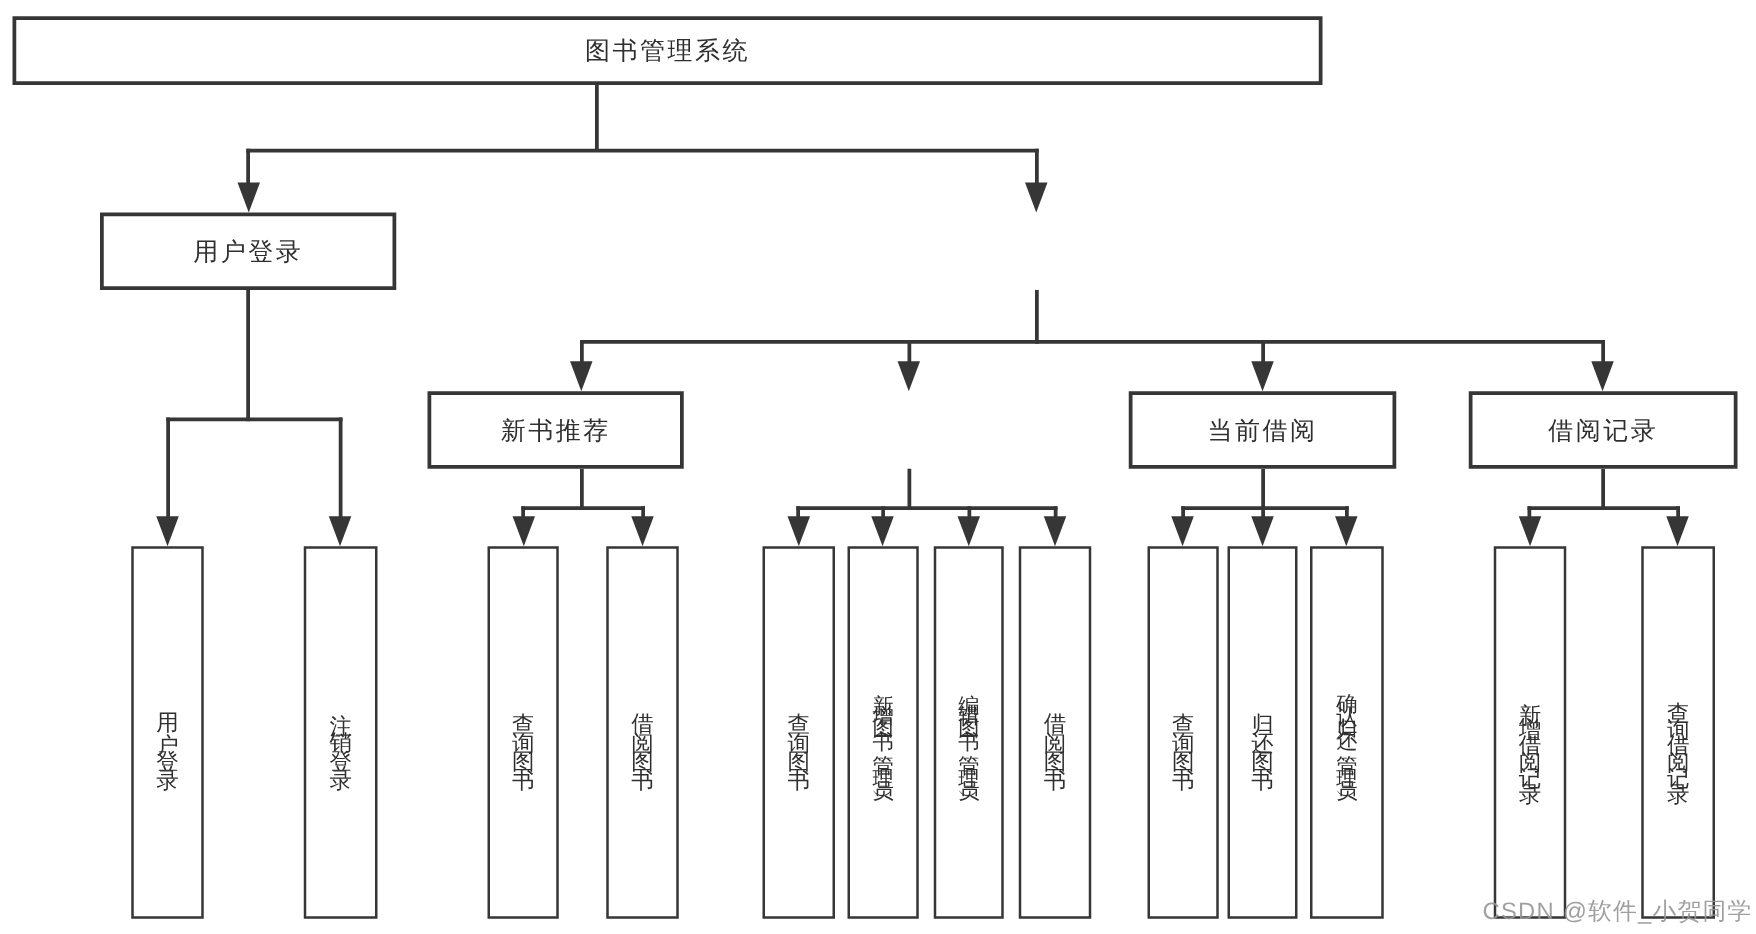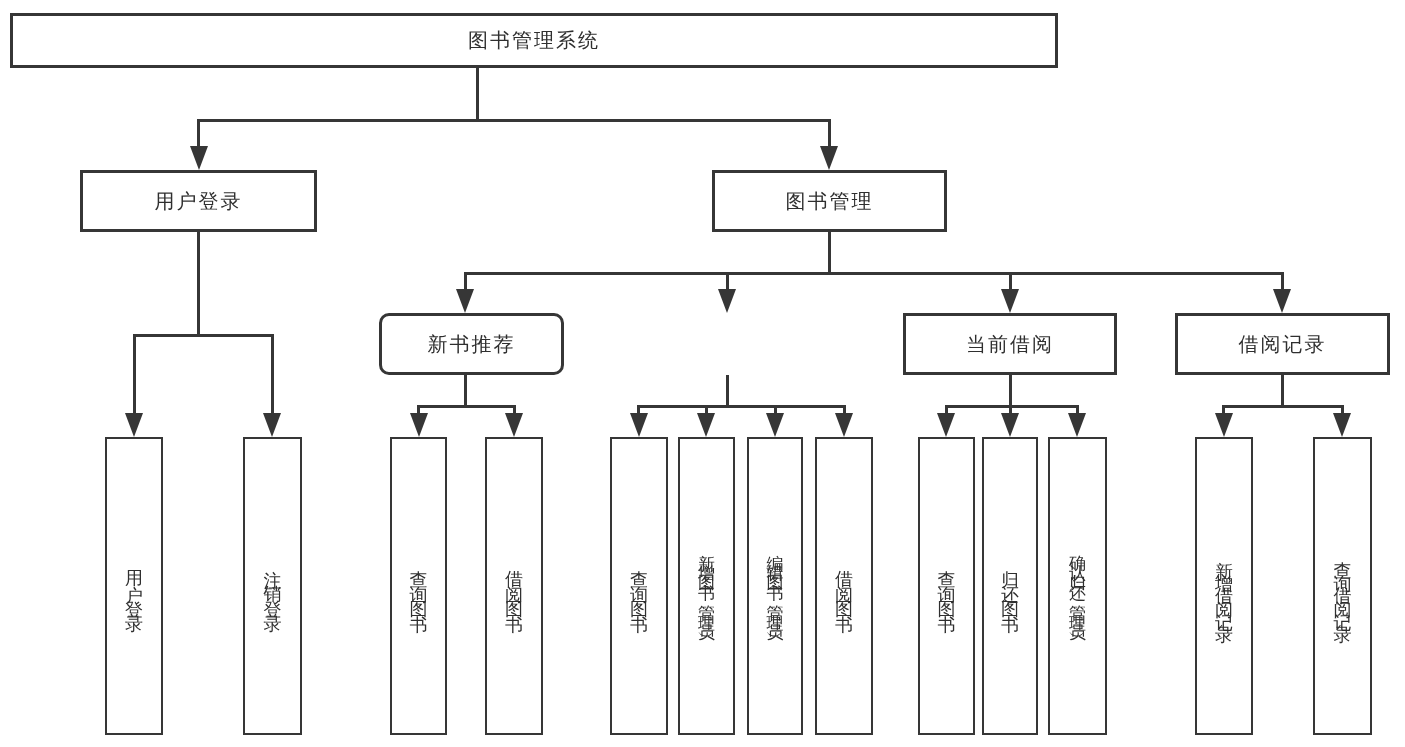"图书管理" div.h-node { html: <div>图书管理</div> -> none }
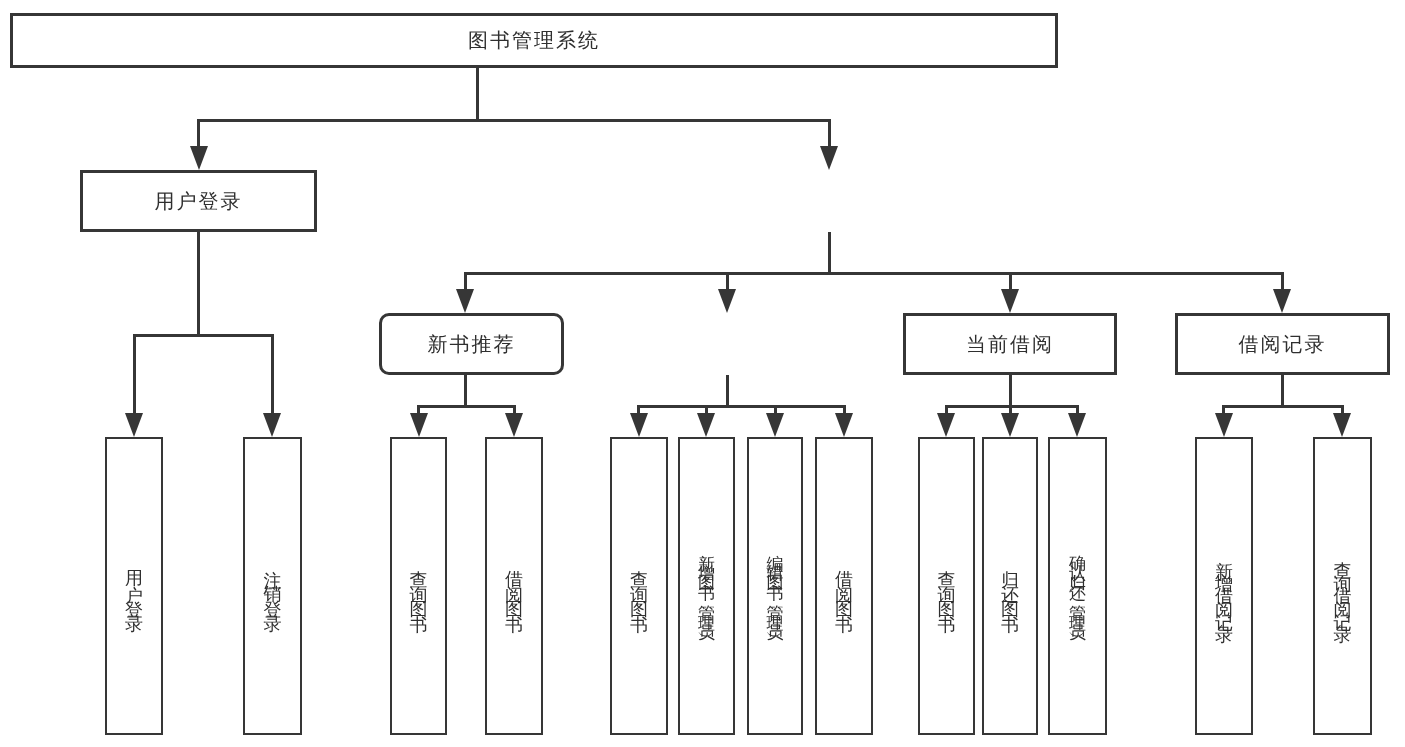"新书推荐" div.h-node { border-radius: 10px -> none; left: 379px -> 342px; width: 185px -> 205px }
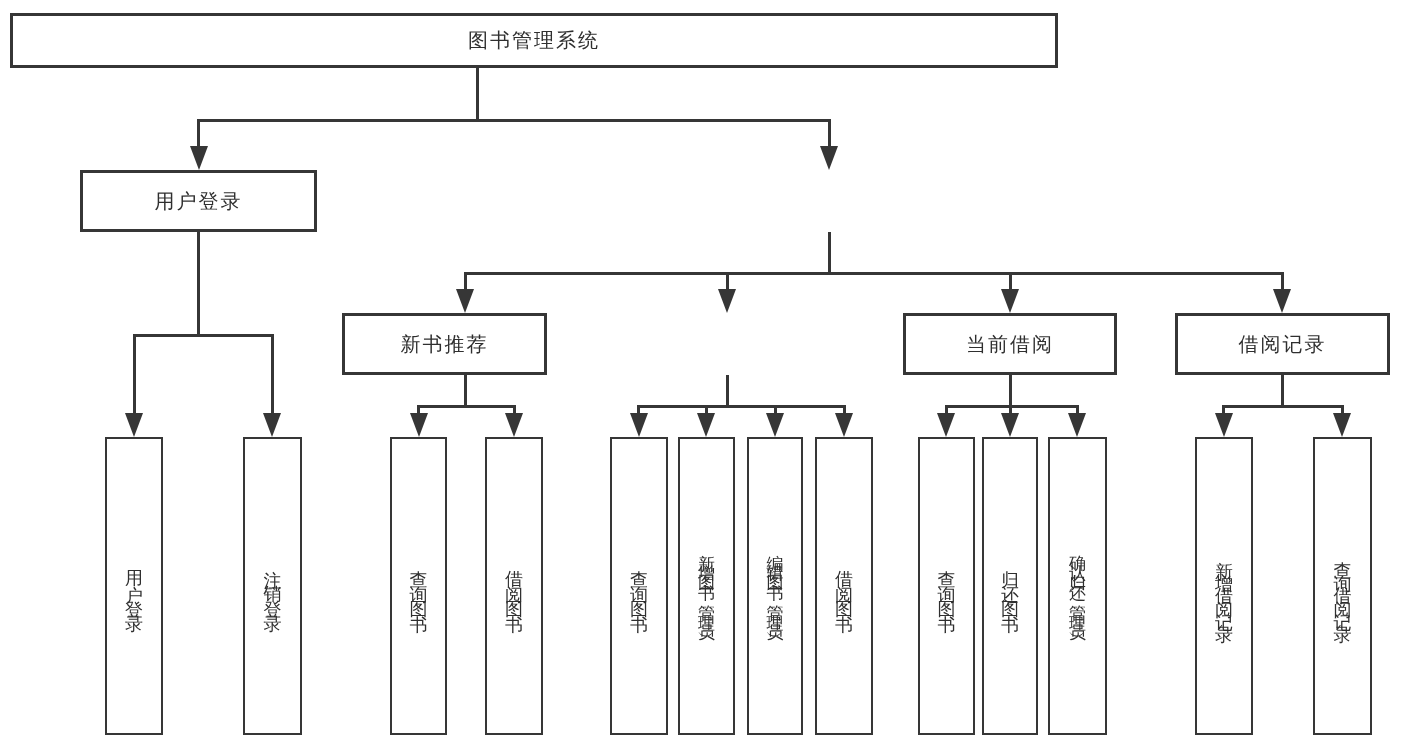"CSDN @软件_小贺同学" div.watermark { html: none -> <div>CSDN @软件_小贺同学</div> }
